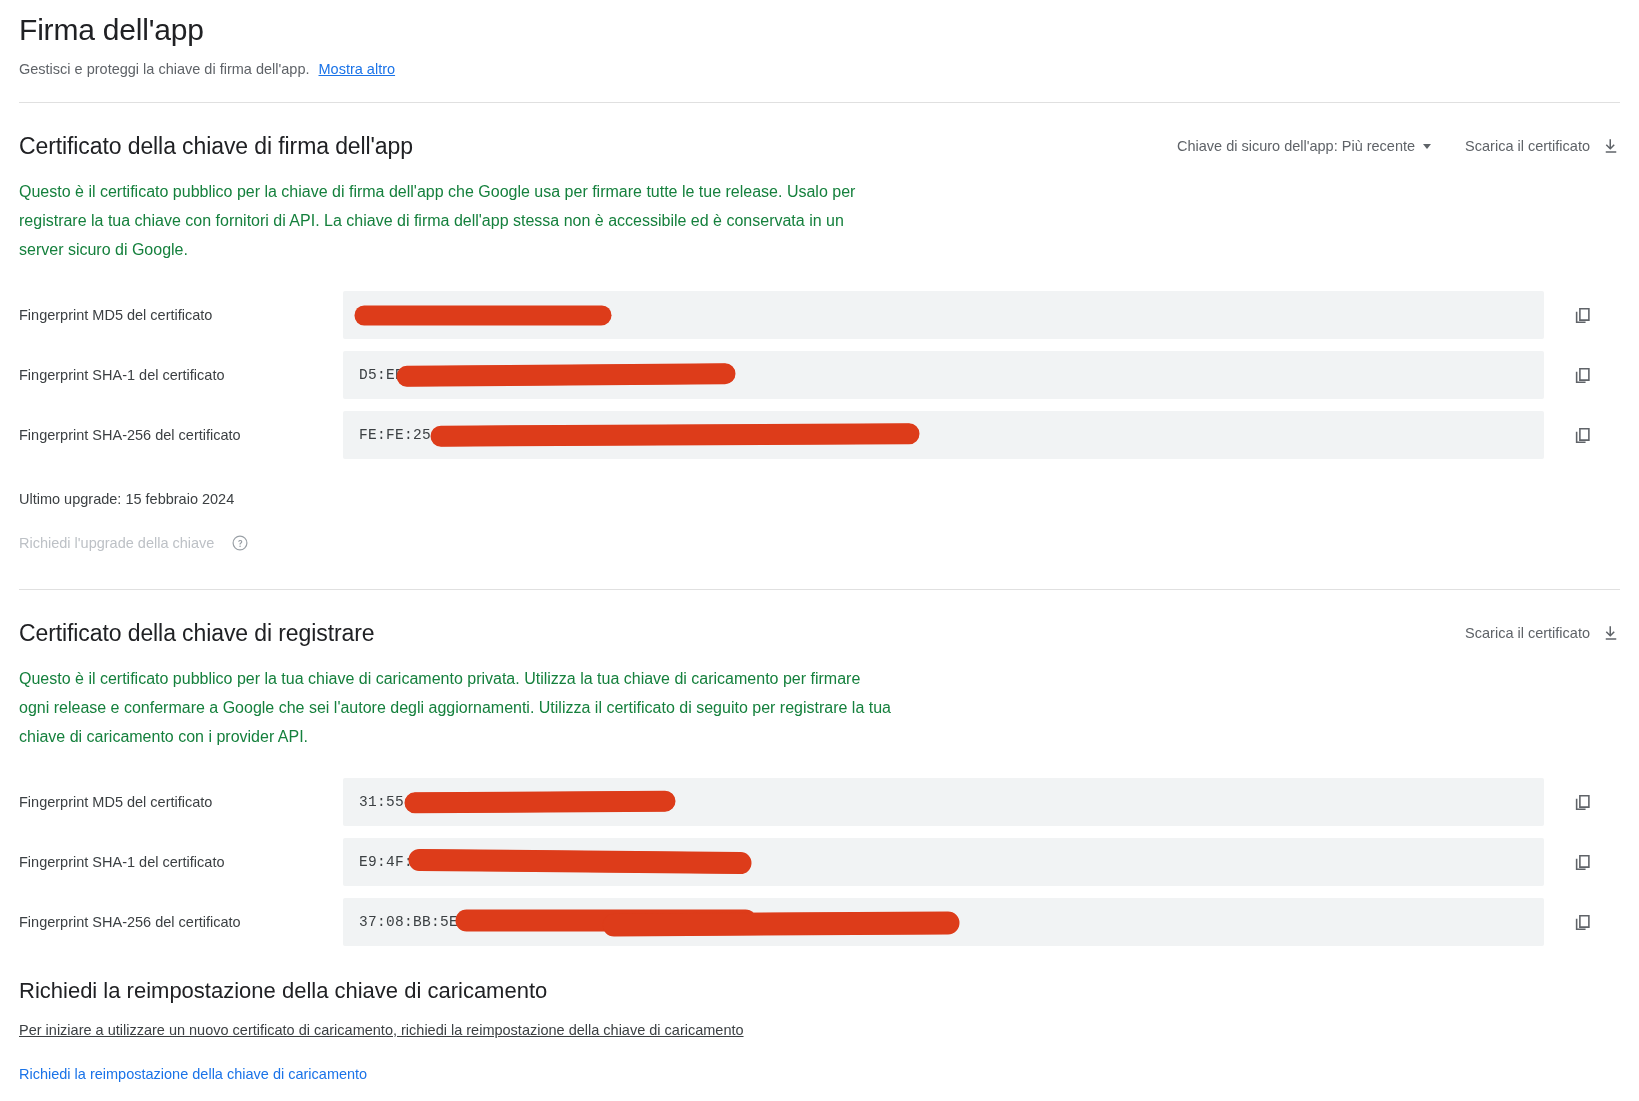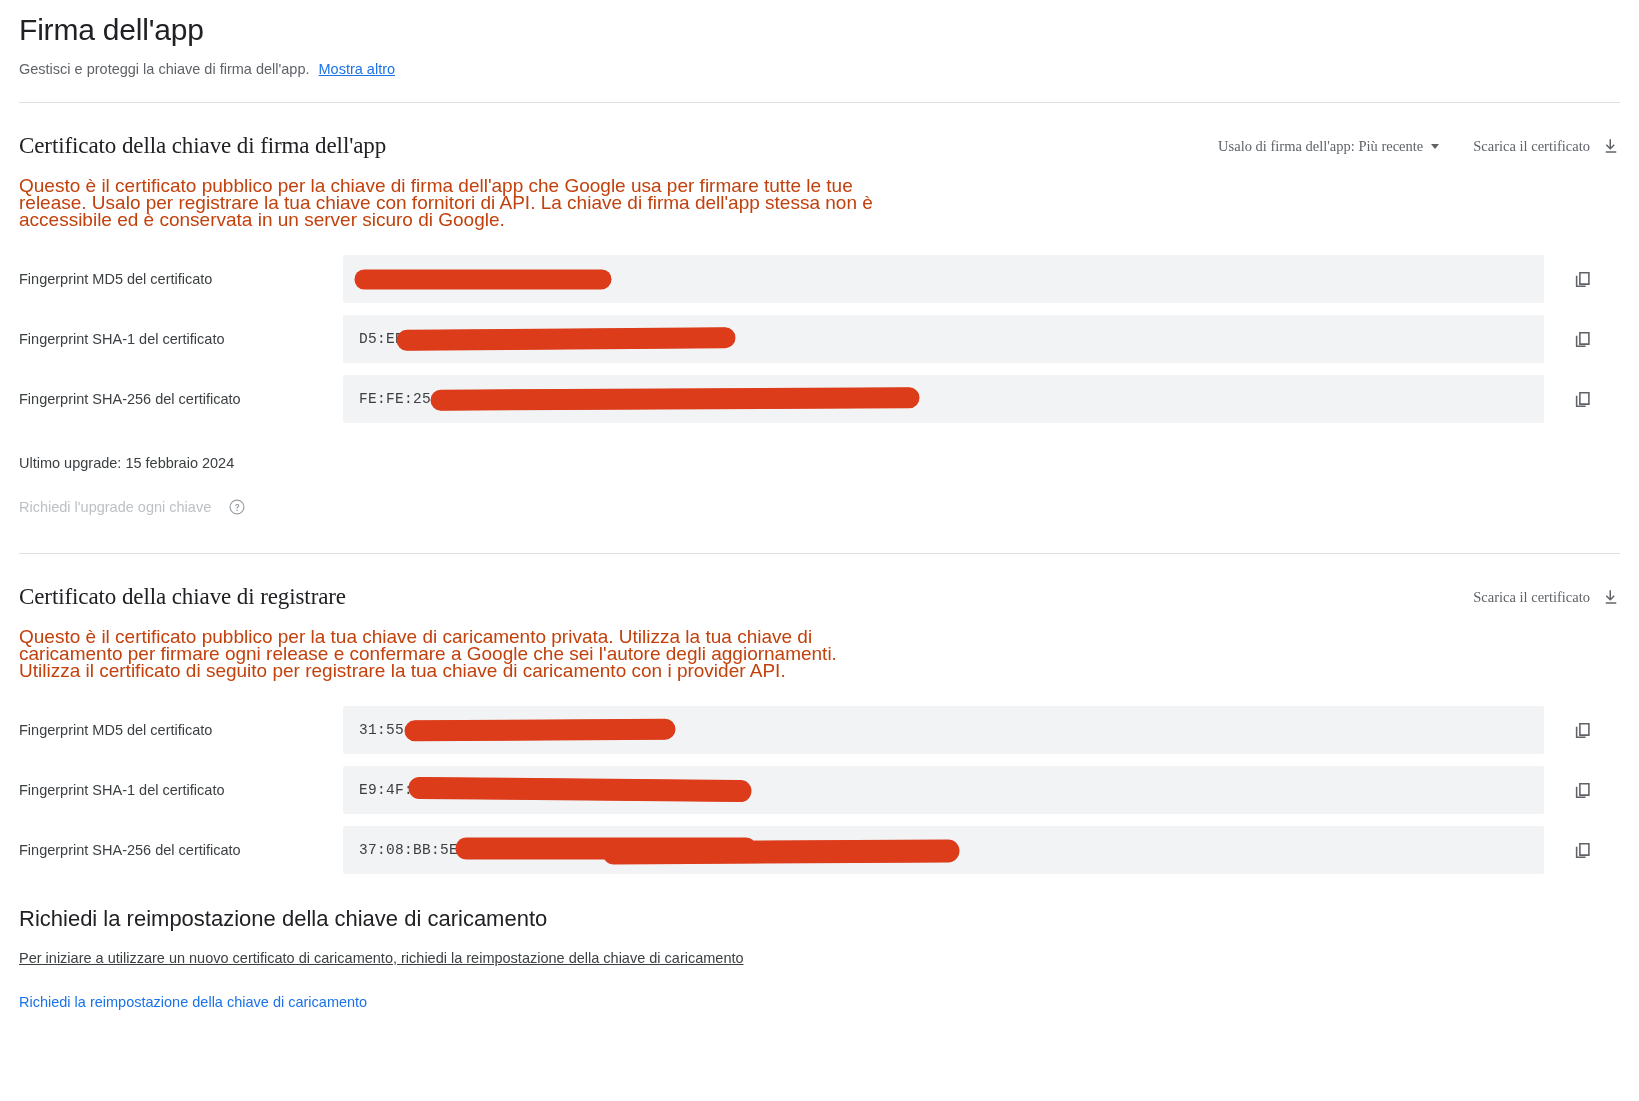"Certificato della chiave di firma" .section-head { font-family: Liberation Serif, serif -> none }
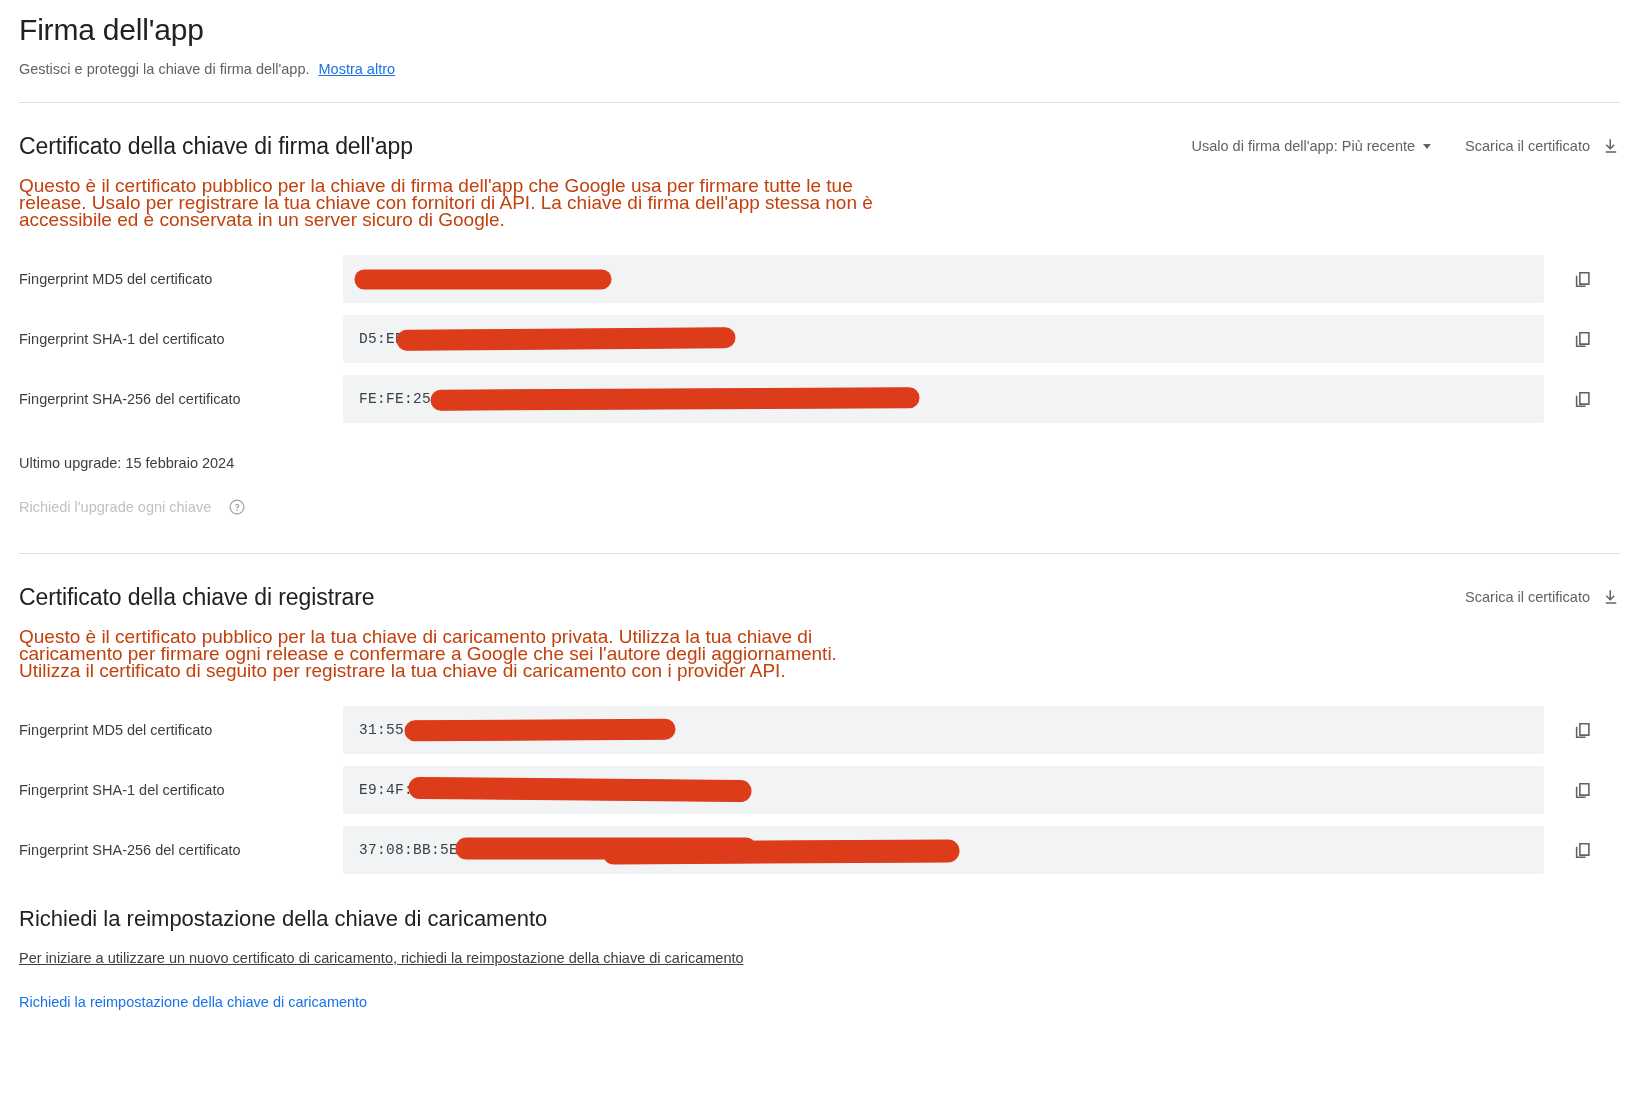"Usalo di firma dell'app: Più" span { text: Usalo di firma -> Chiave di sicuro }
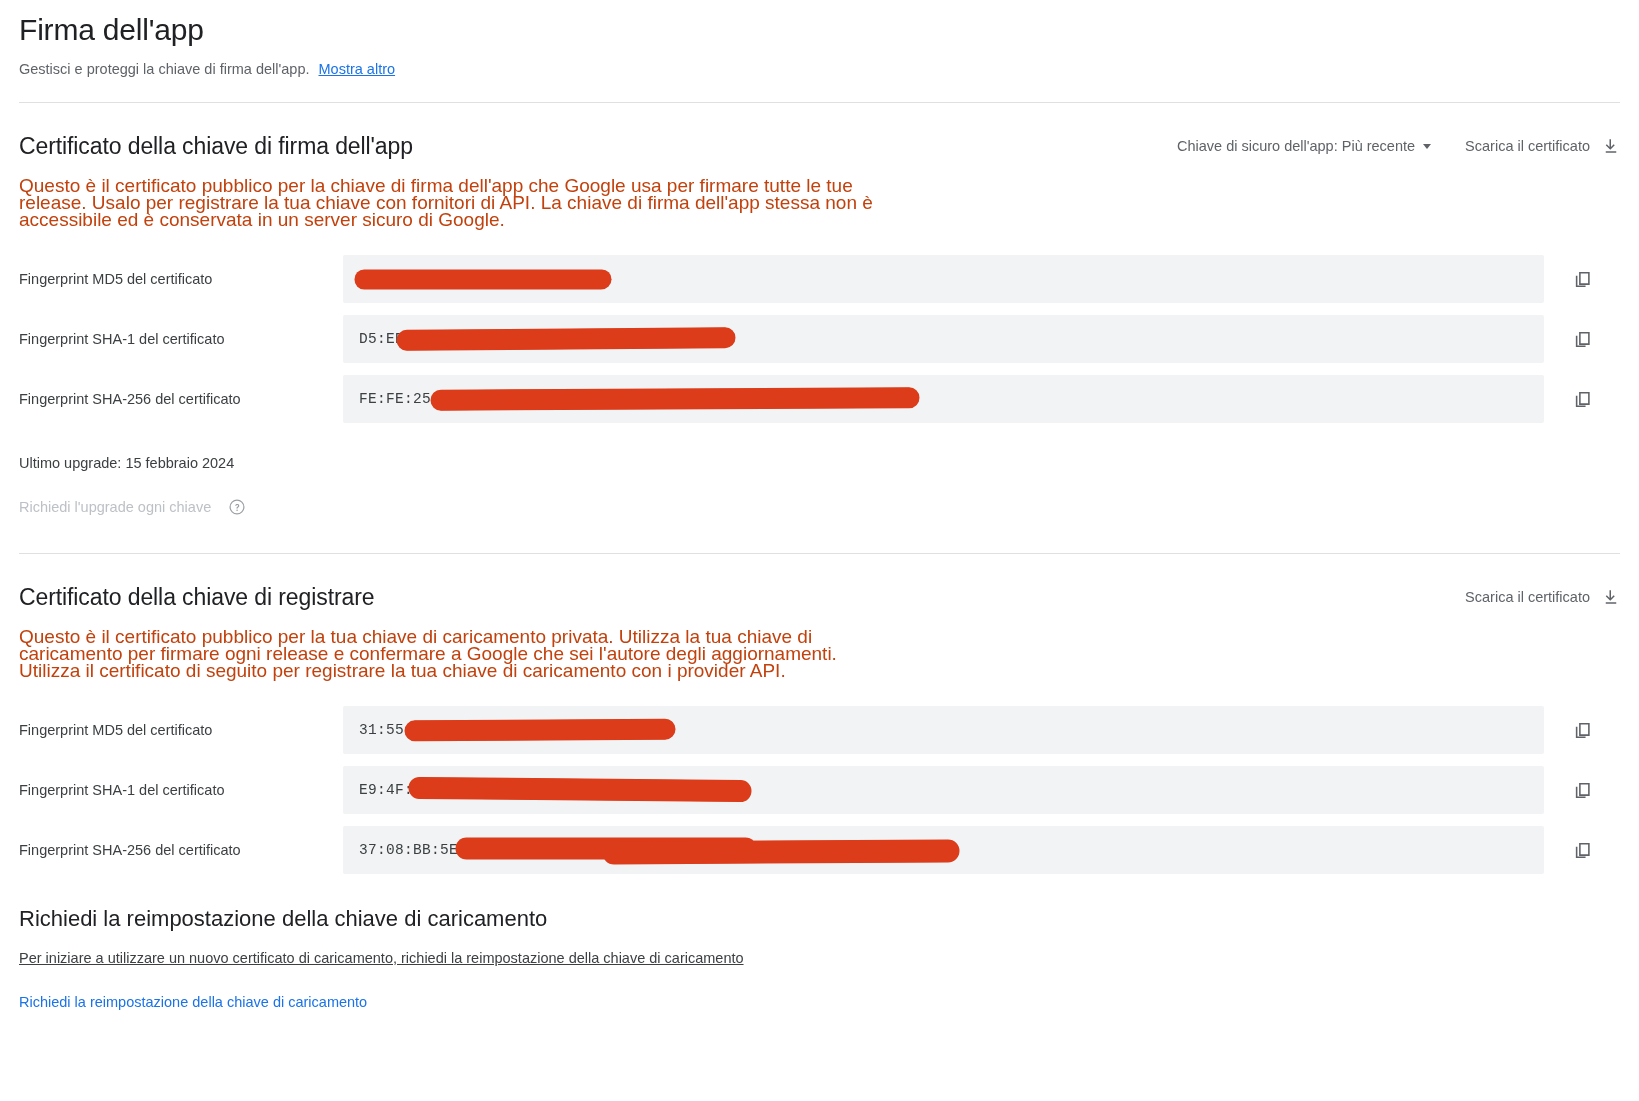"Questo è il certificato pubblico" .section-desc { color: #c2410c -> #15803d; font-size: 19px -> 16px; line-height: 17px -> 29px }
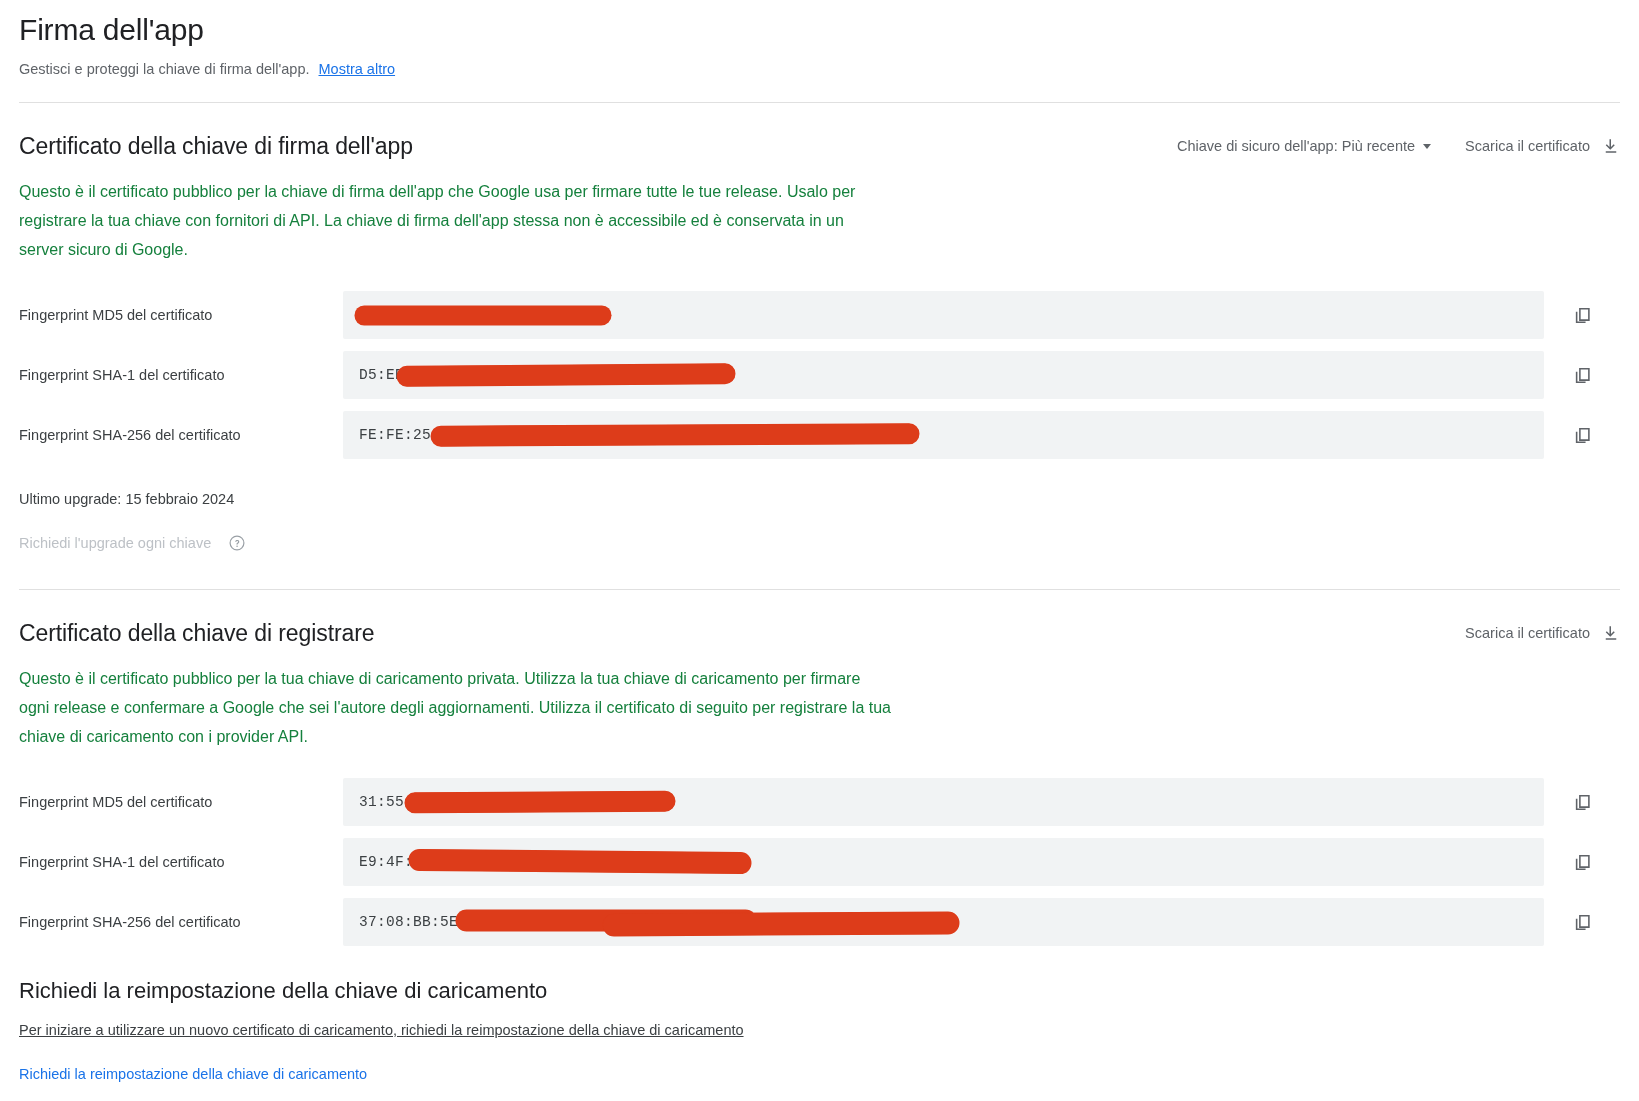"Richiedi l'upgrade ogni chiave" span { text: ogni -> della }
